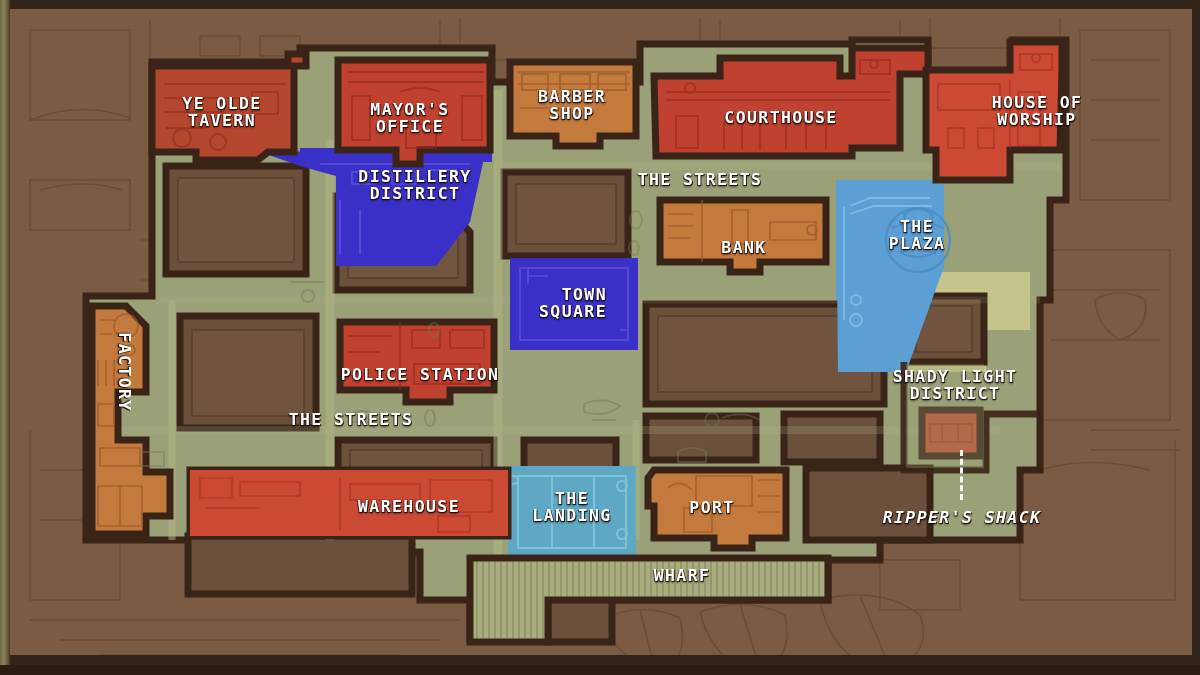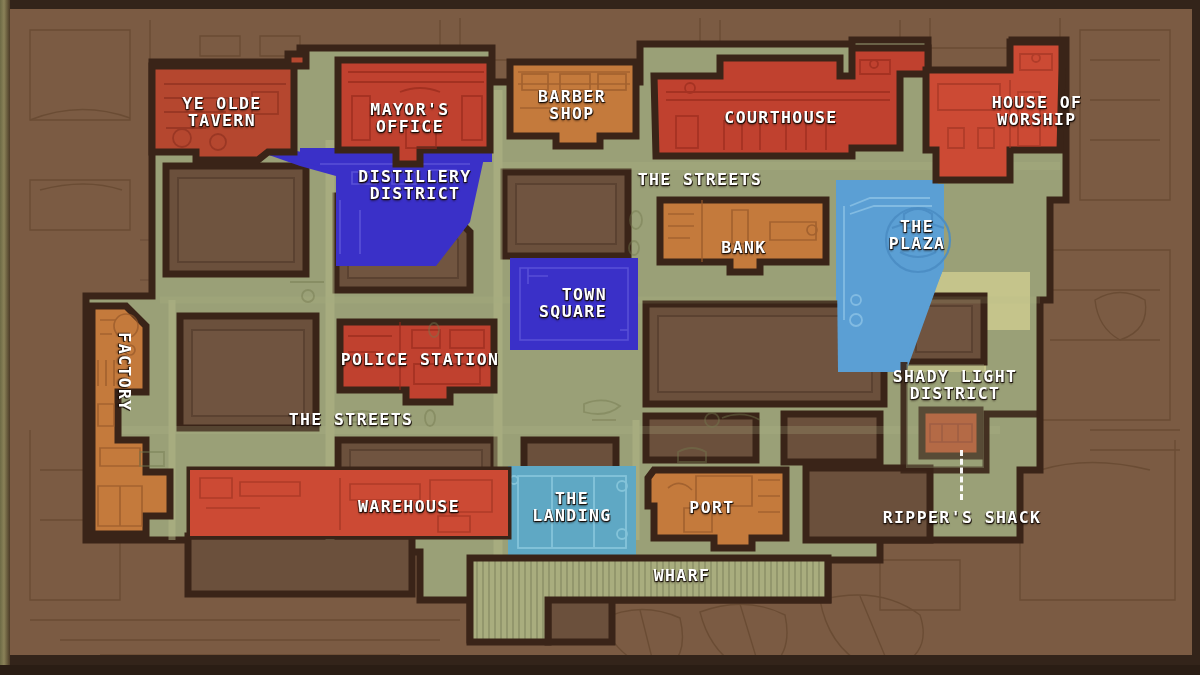"POLICE STATION" div.maplabel { top: 360px -> 375px }
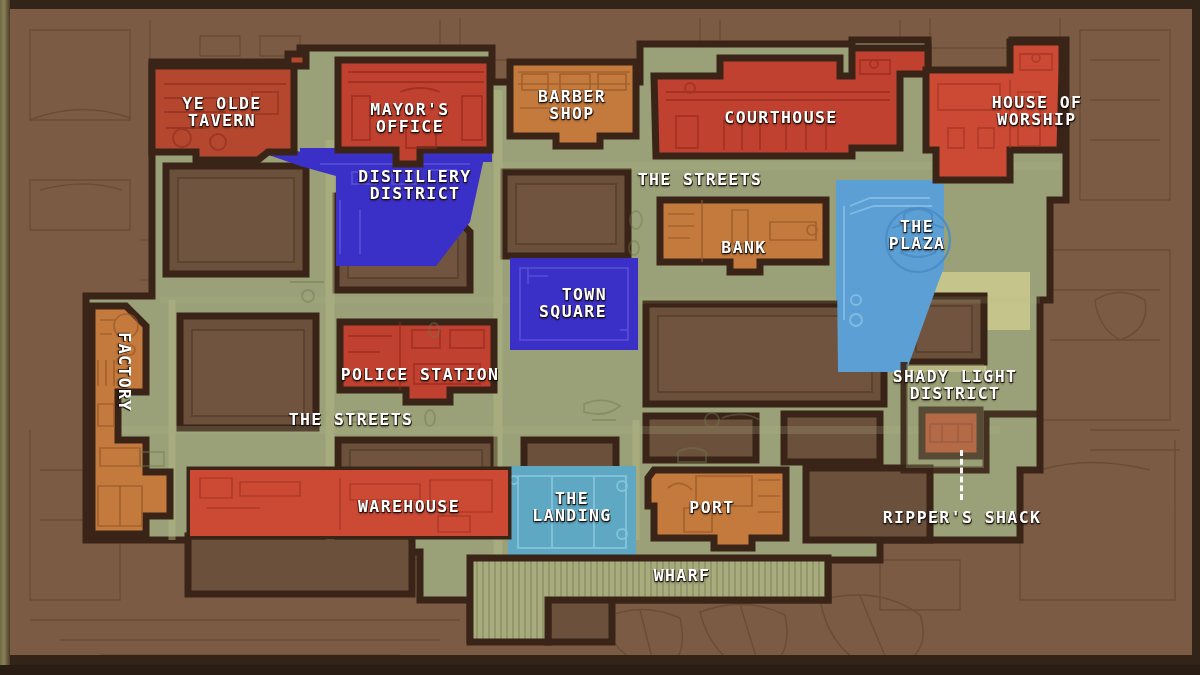"RIPPER'S SHACK" div.maplabel { font-style: none -> italic }
